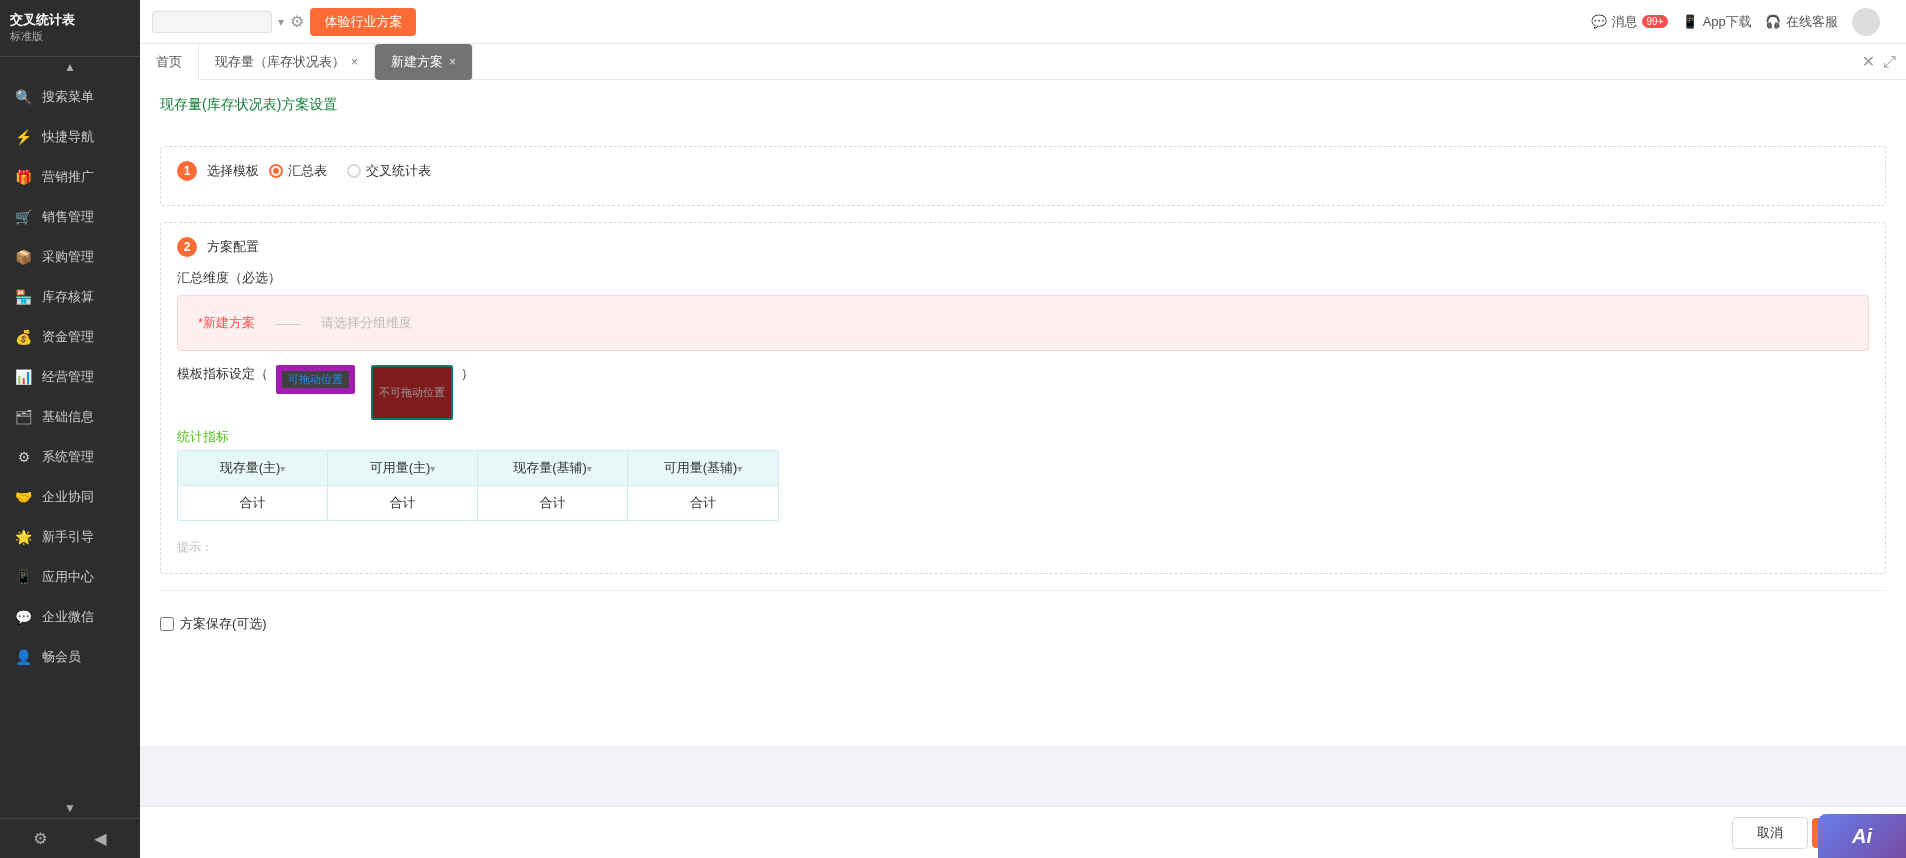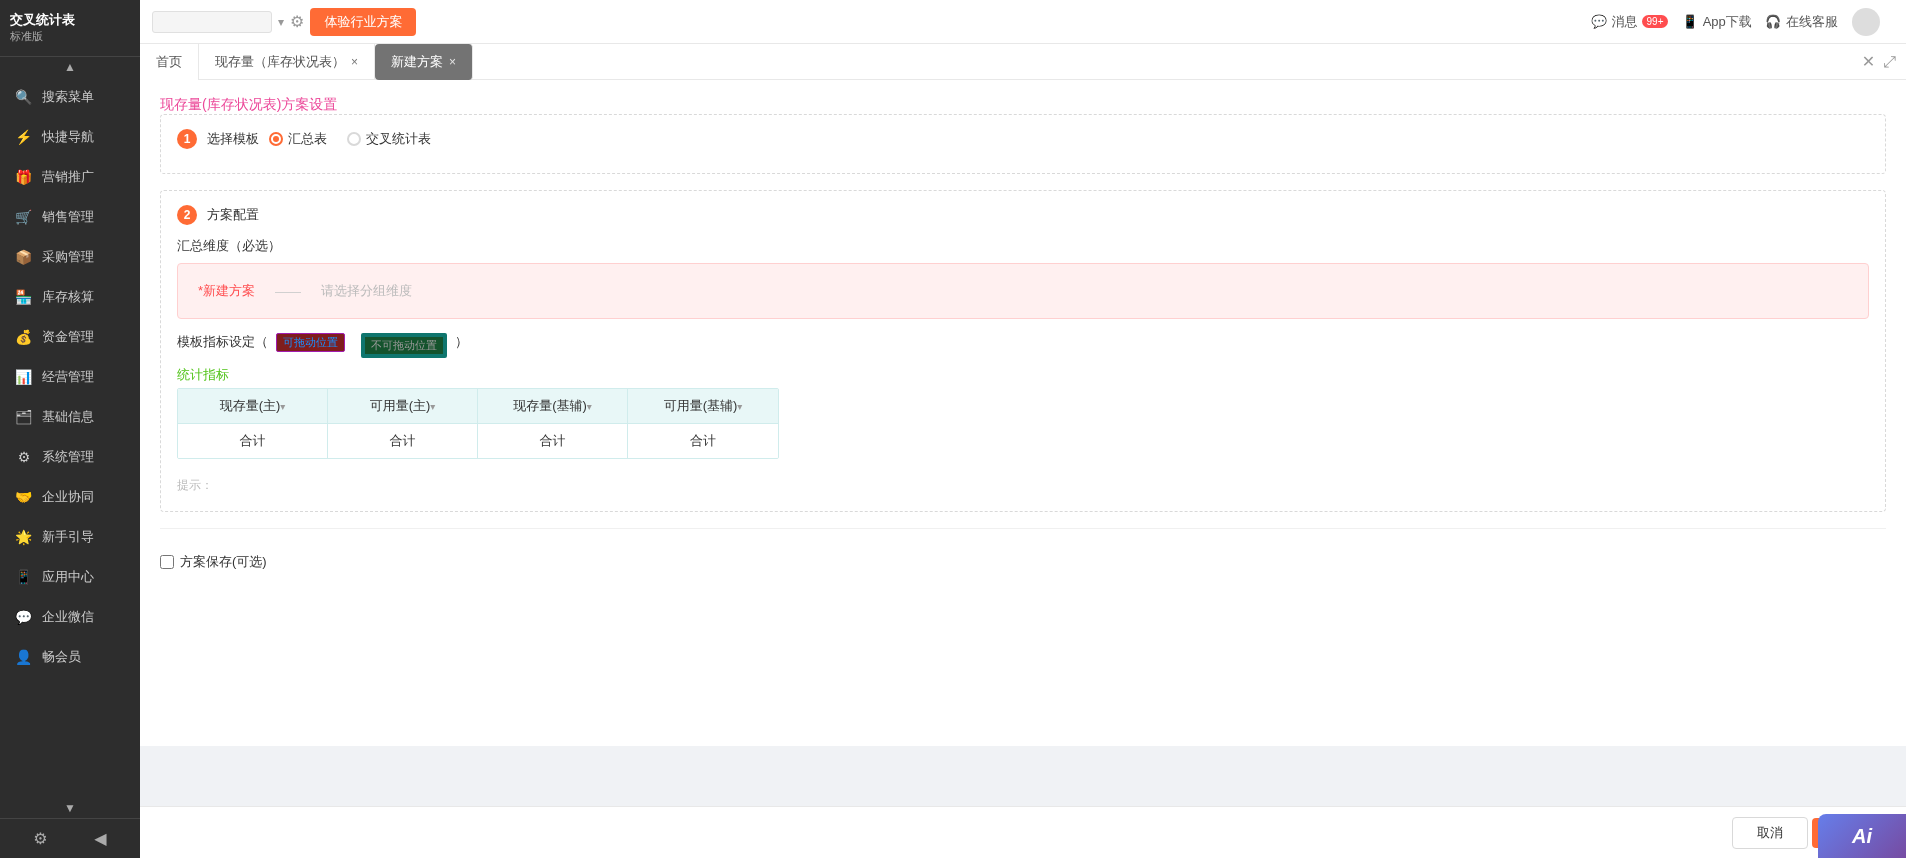"现存量(库存状况表)方案设置" .page-title { color: #ec4899 -> #15803d; margin-bottom: 0 -> 32px }
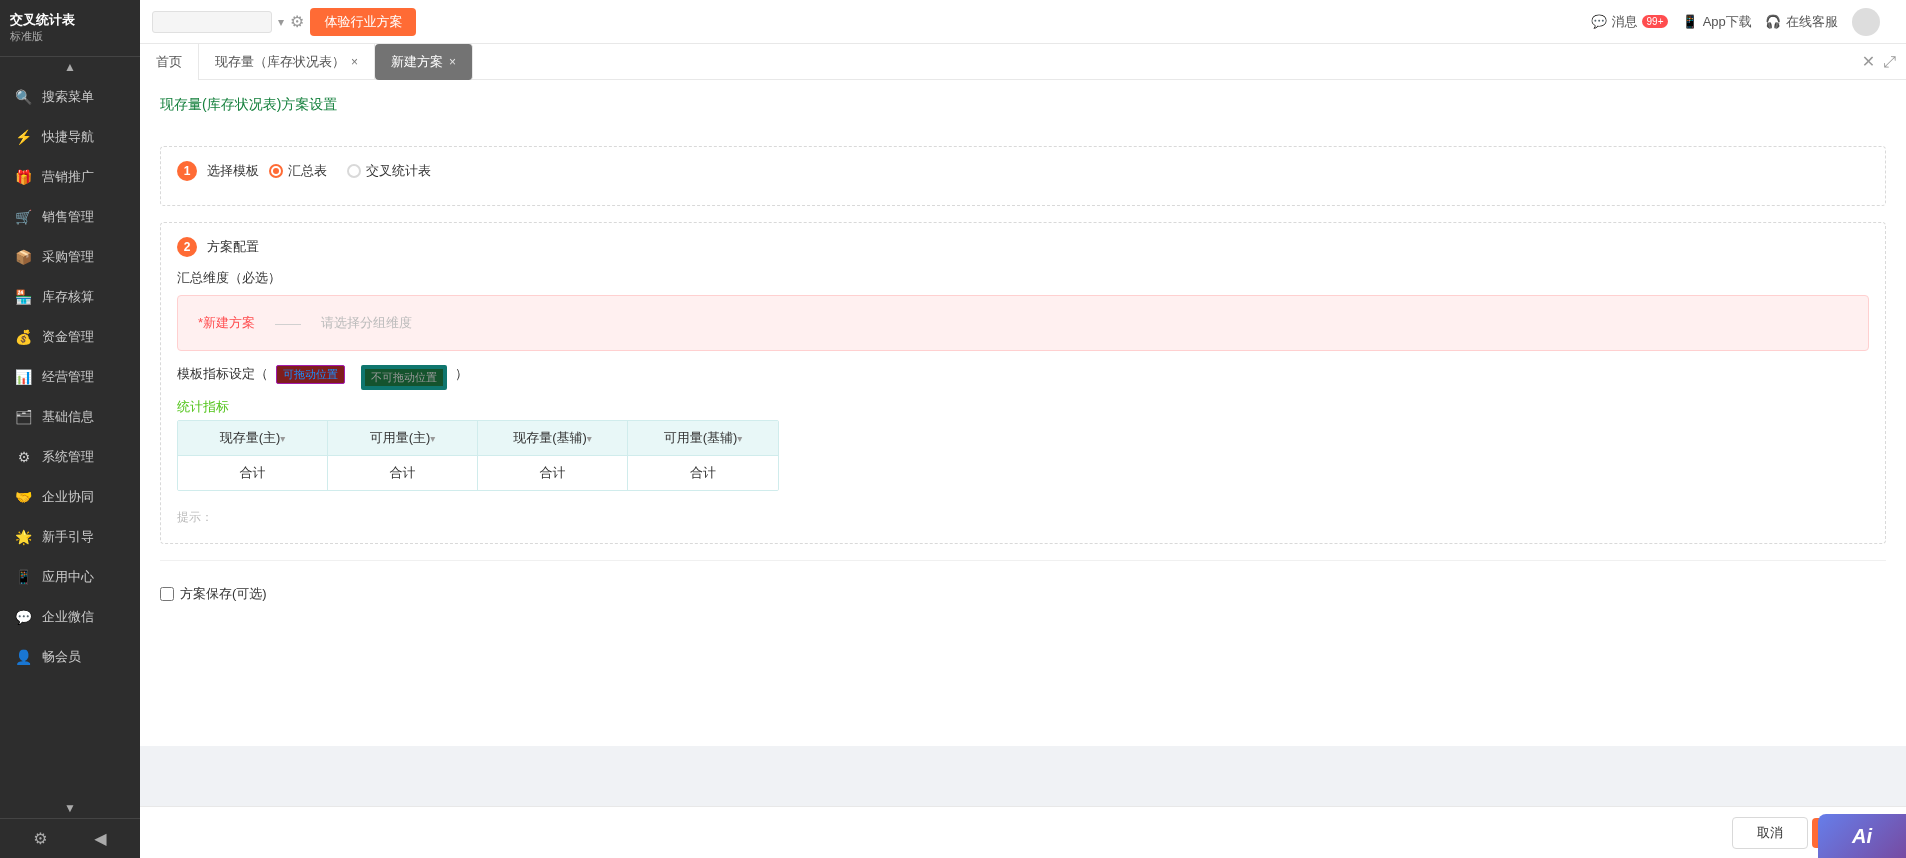"可拖动位置" .draggable-badge { background: #7f1d1d -> #404040; border: 1px solid #a21caf -> 6px solid #a21caf }
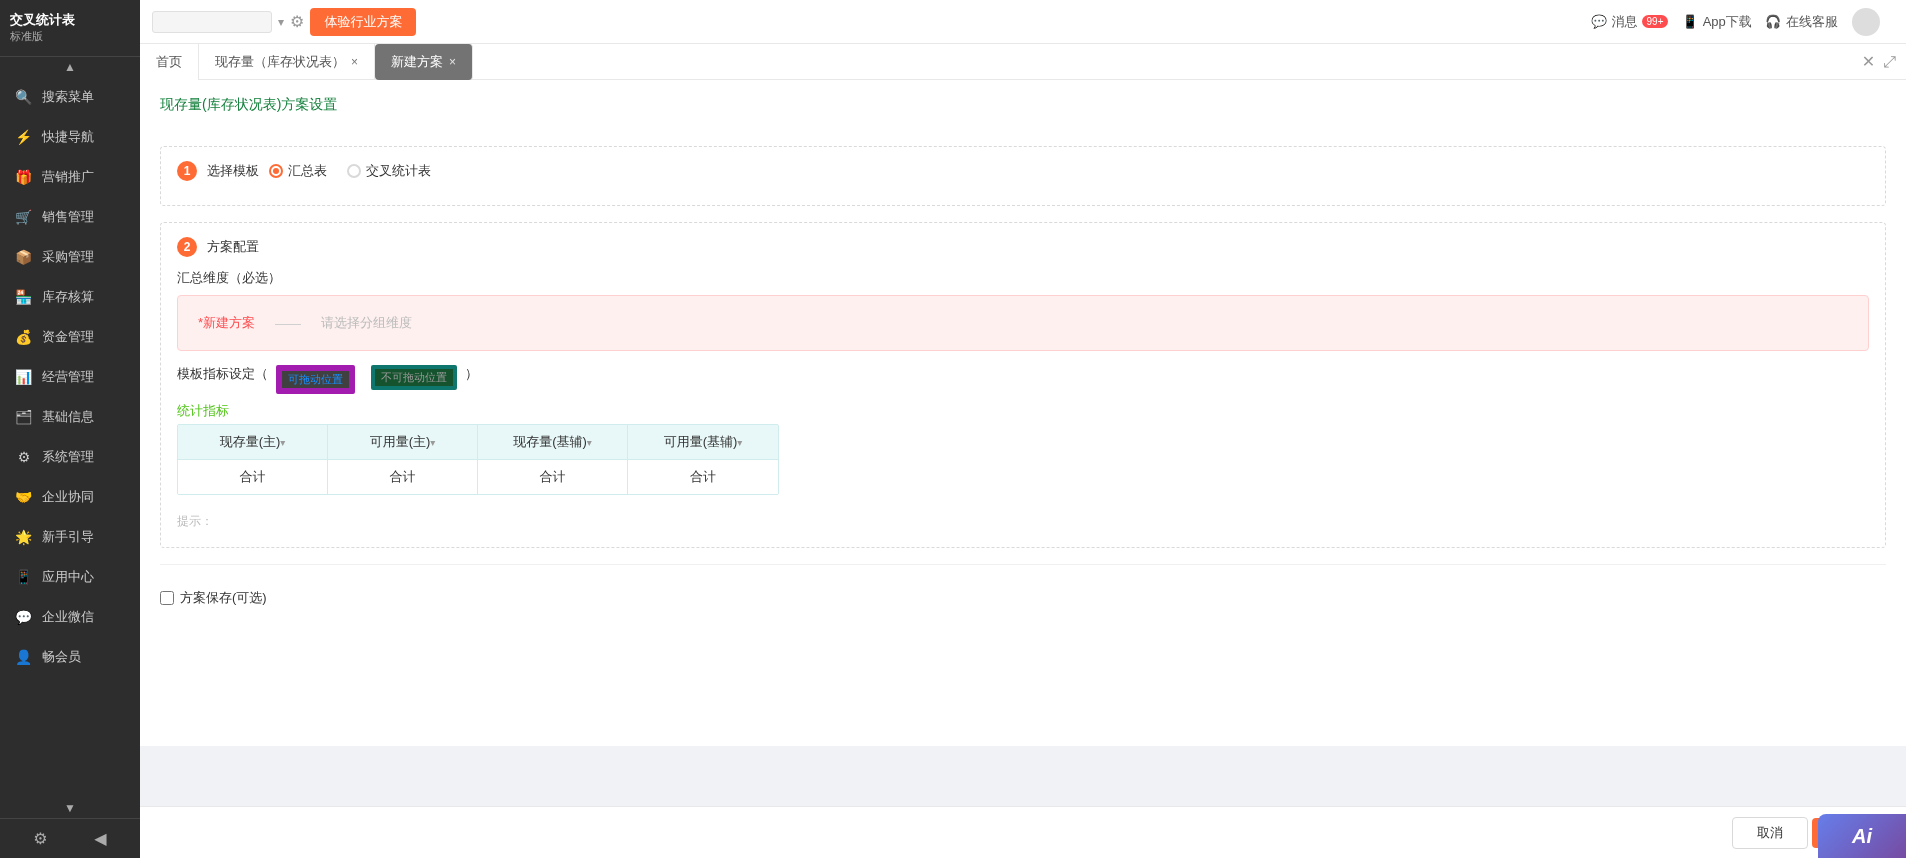"不可拖动位置" .non-draggable-badge { background: #14532d -> #7f1d1d; border: 4px solid #0f766e -> 2px solid #0f766e; padding: 1px 6px -> 18px 6px }
